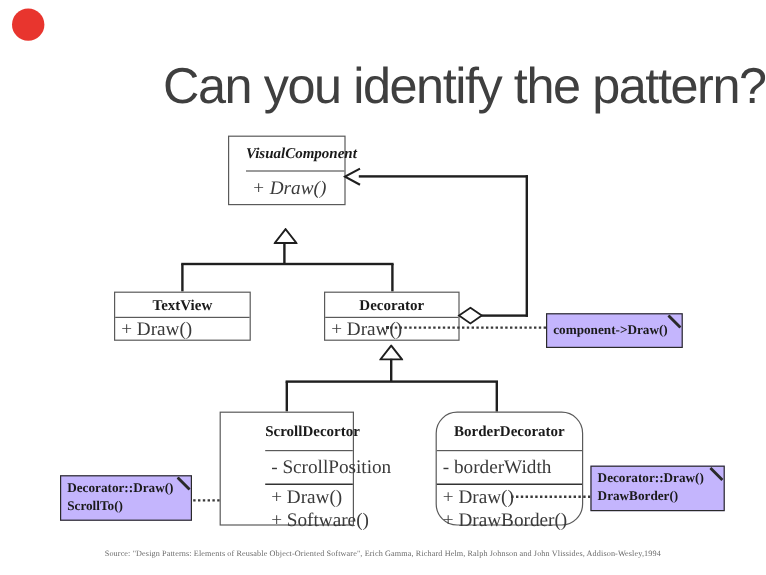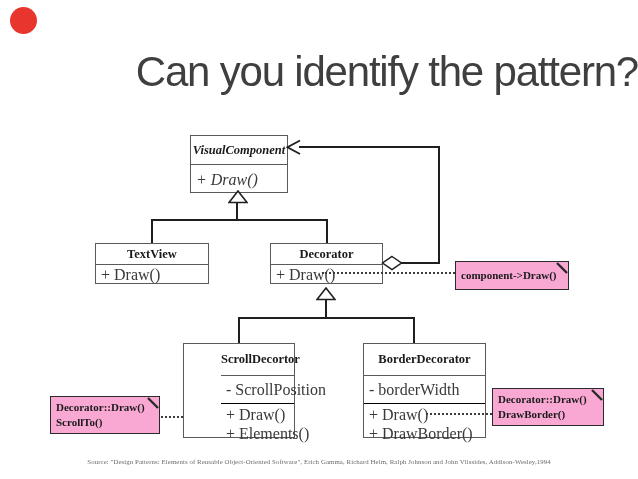"VisualComponent" .vc { padding-left: none -> 14px; top: 135px -> 113px }
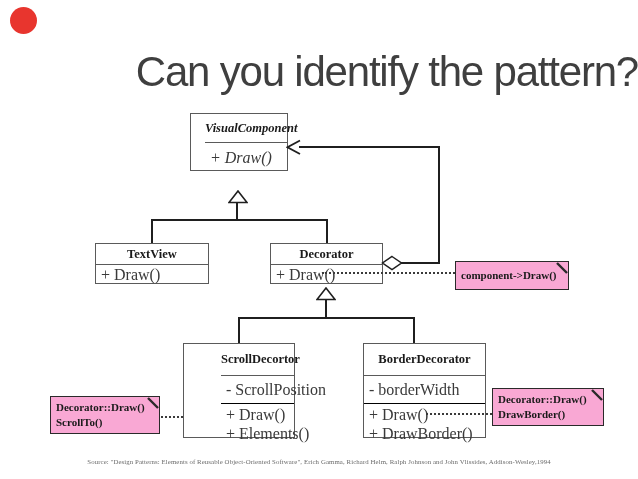"component->Draw()" .note { background: #f9a8d4 -> #c4b5fd }
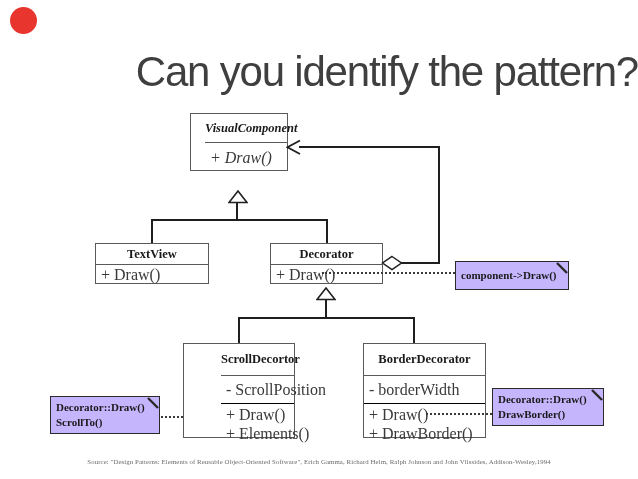"BorderDecorator" .bd { border-radius: none -> 18px }
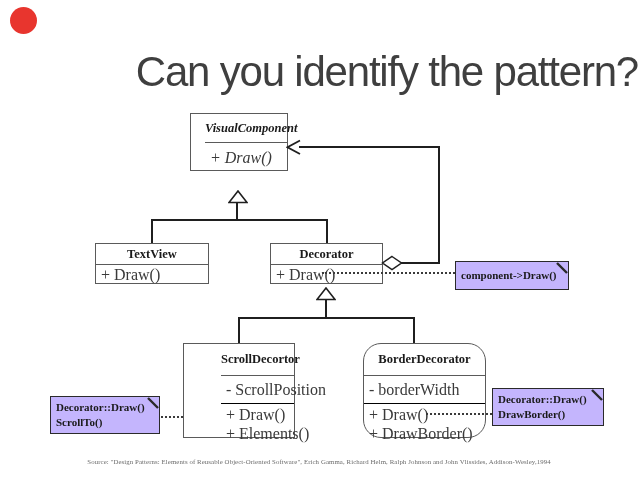"+ Elements()" div.row { text: Elements -> Software }
